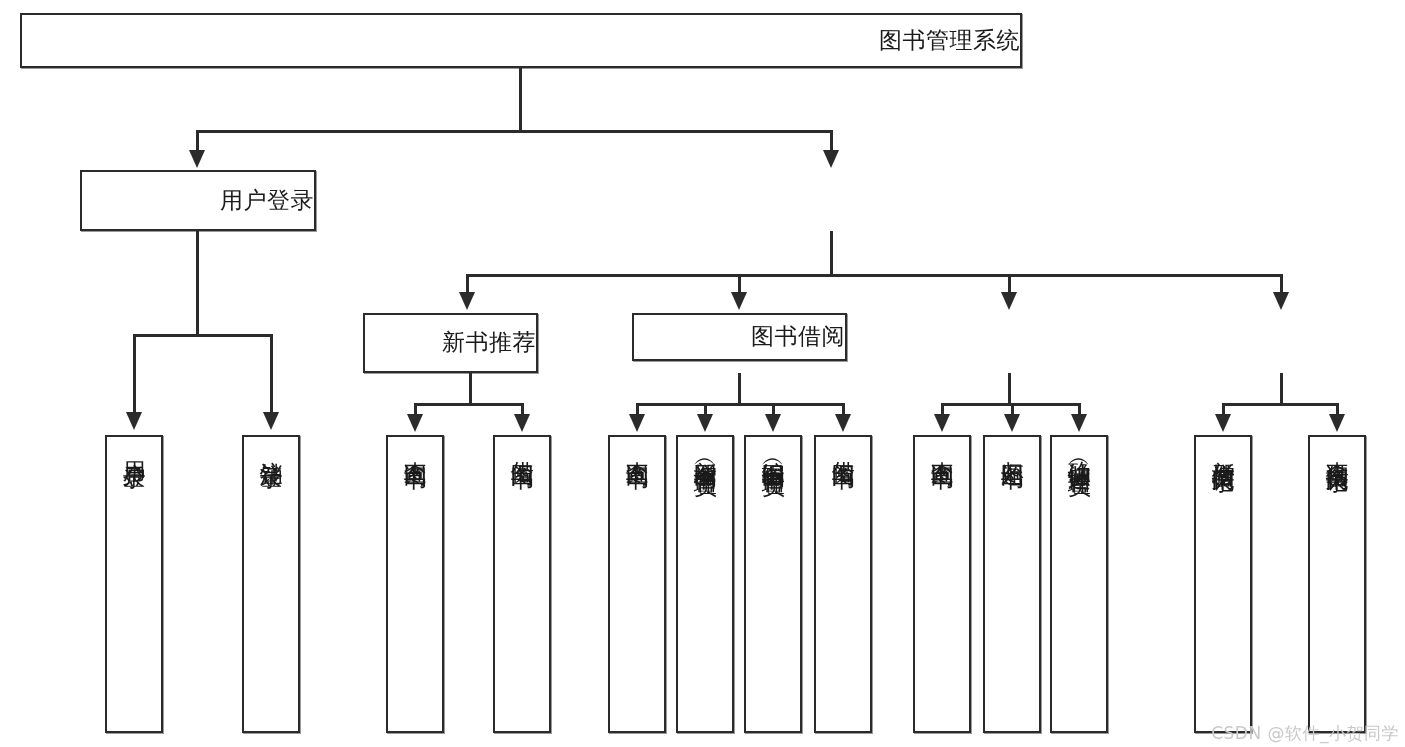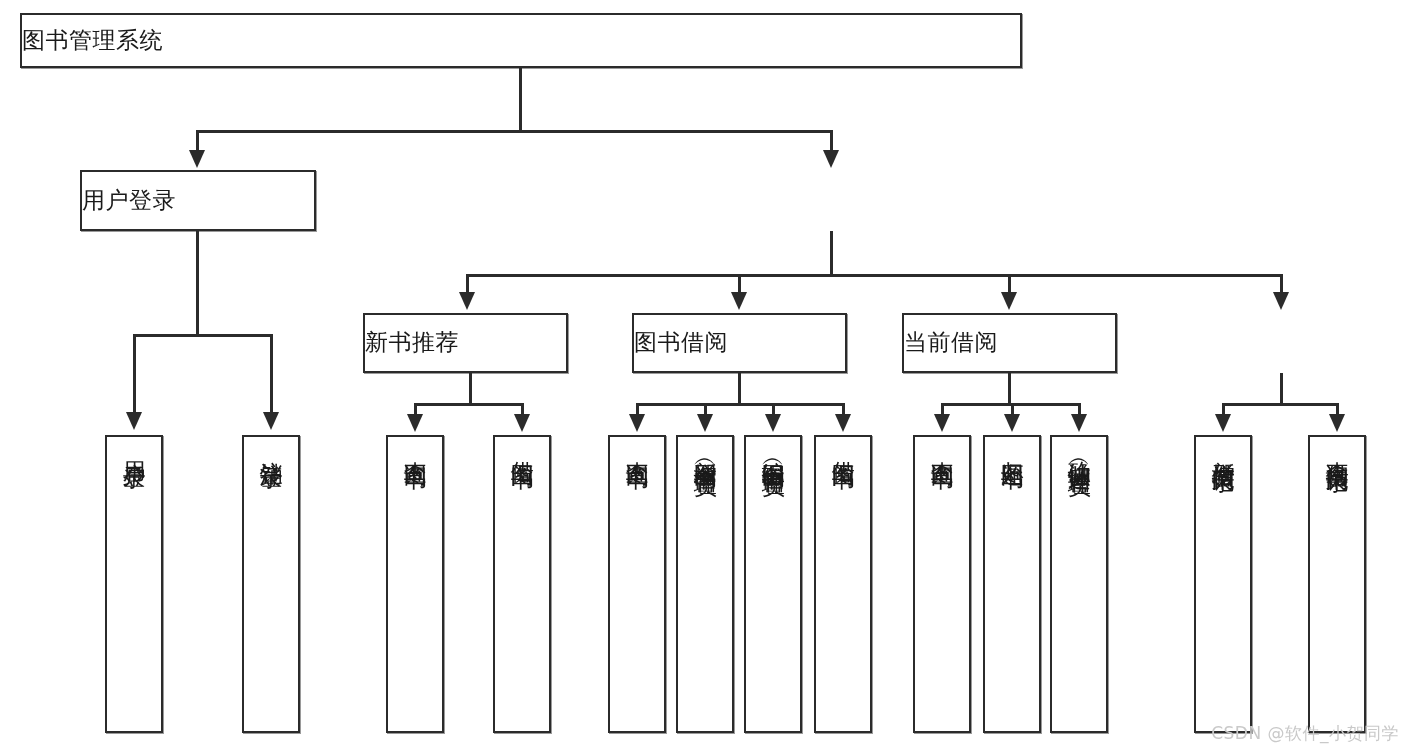"图书管理系统" .node { justify-content: flex-start -> flex-end }
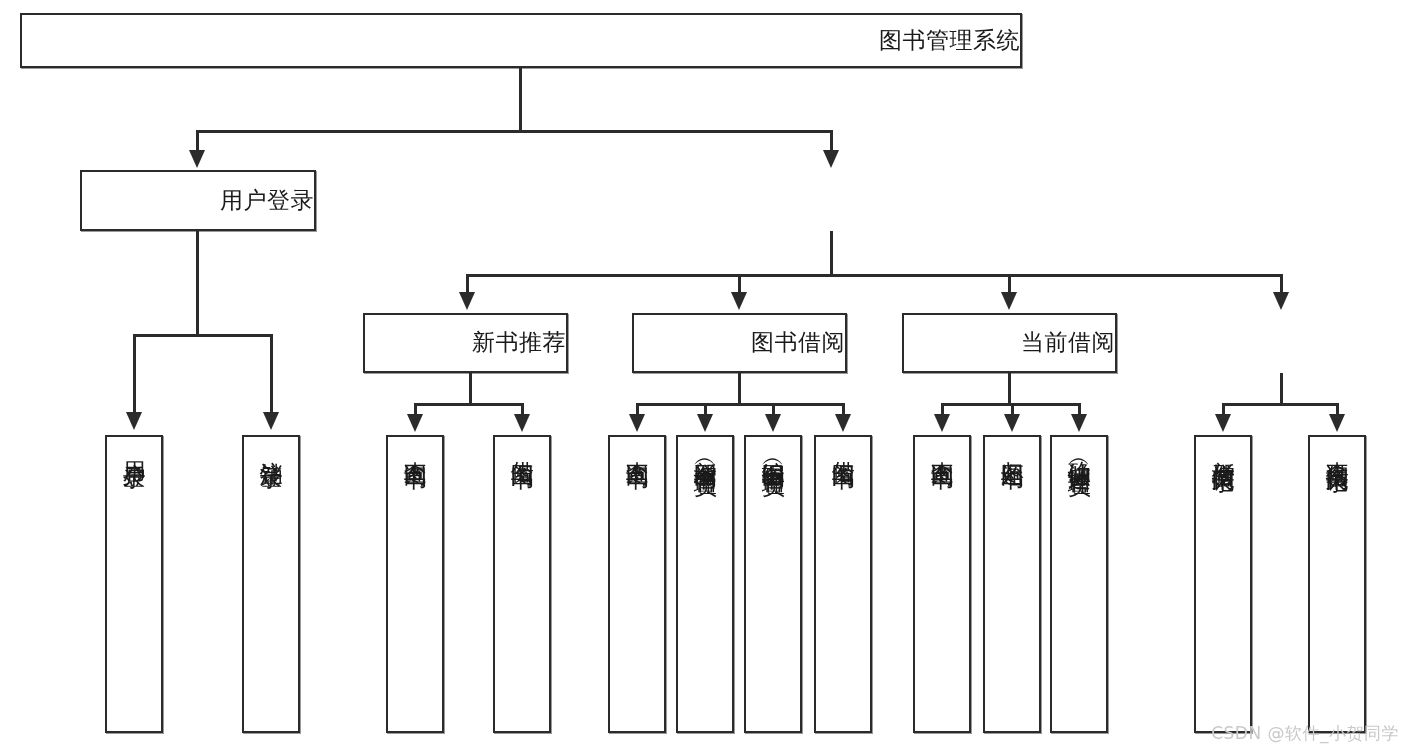"新书推荐" div.node { width: 205px -> 175px }
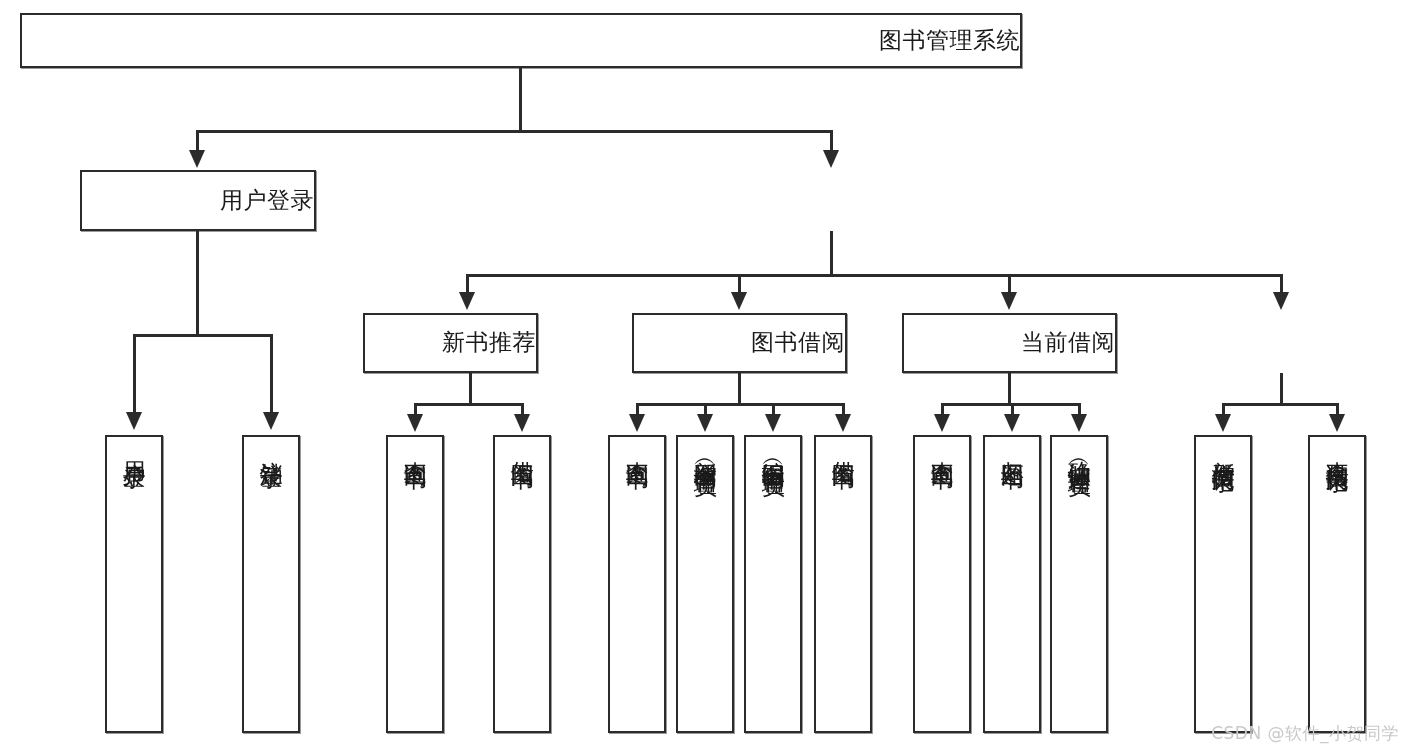"图书借阅" div.node { height: 60px -> 48px }
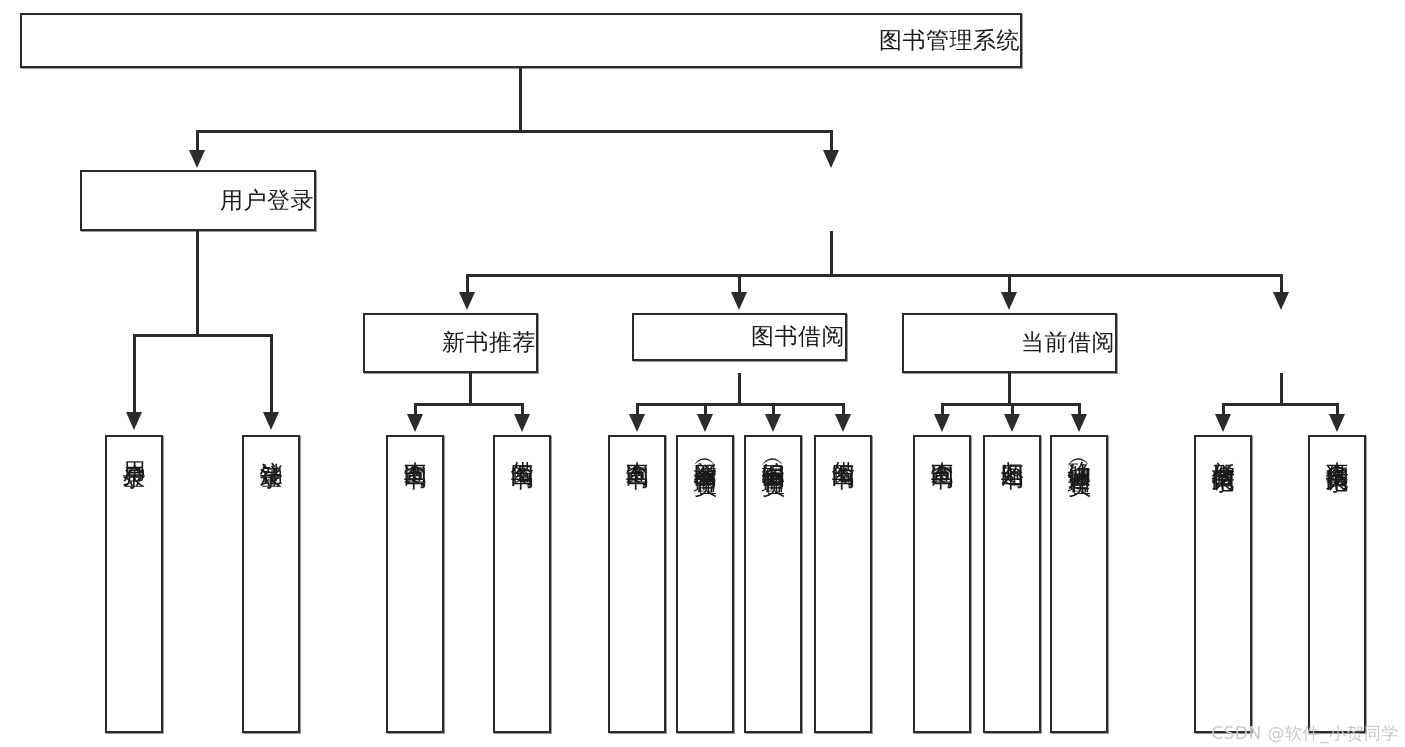"当前借阅" div.node { html: <div> <span>当前借阅</span> </div> -> none }
